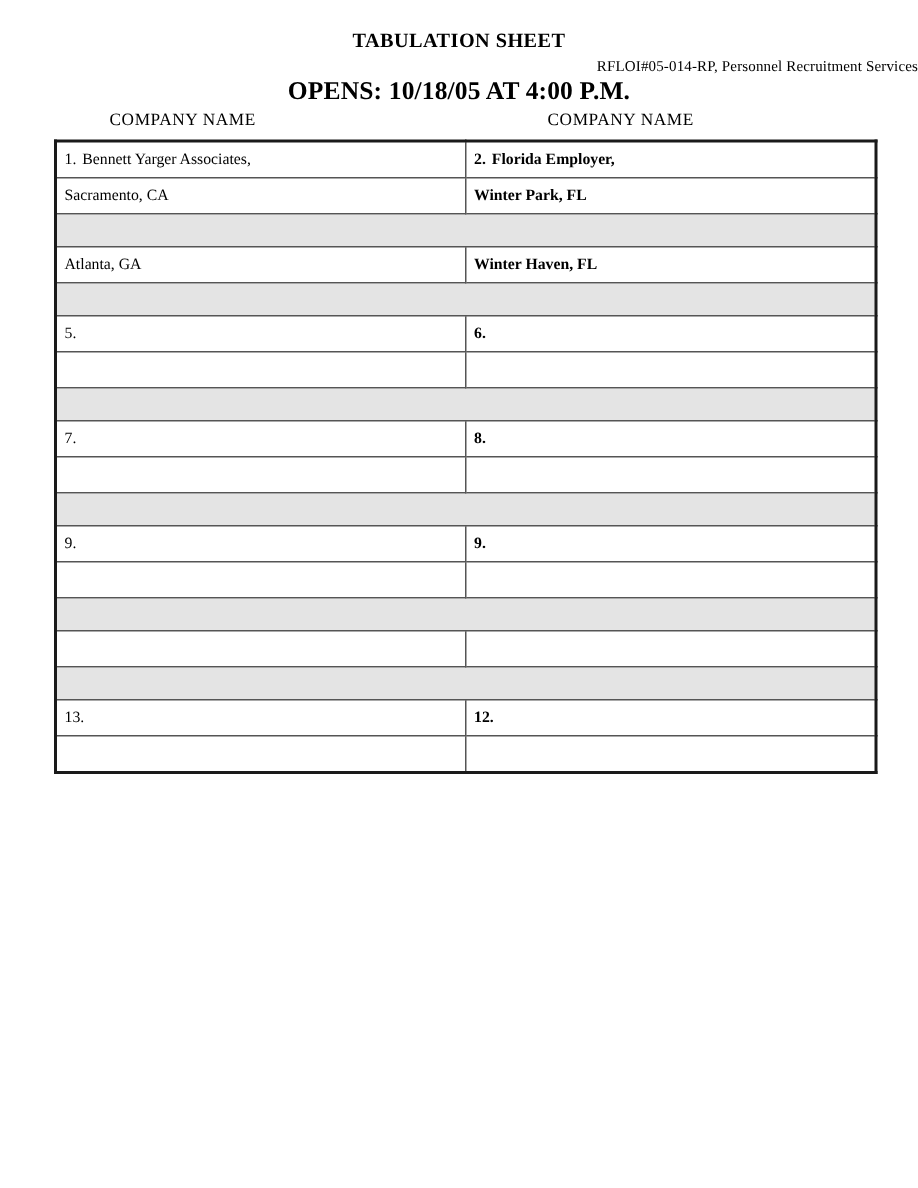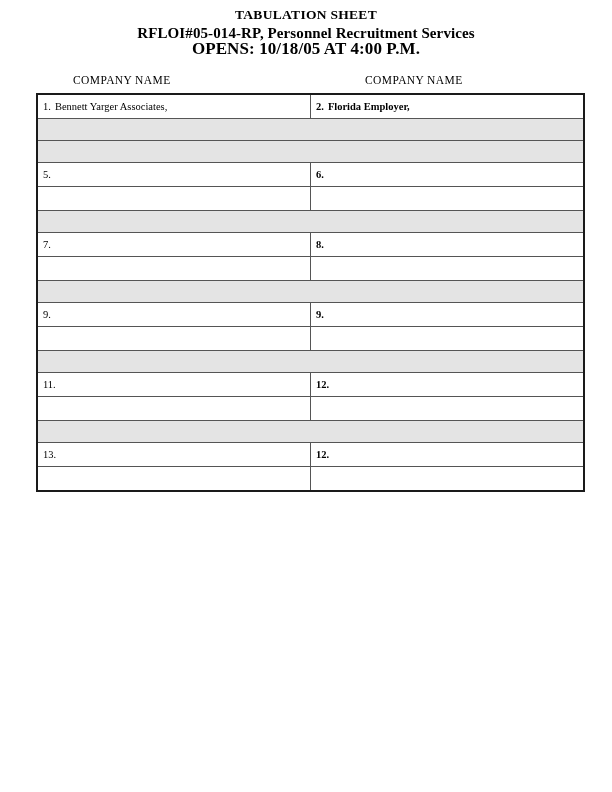"TABULATION SHEET" .title-block { padding-top: 6px -> 18px }
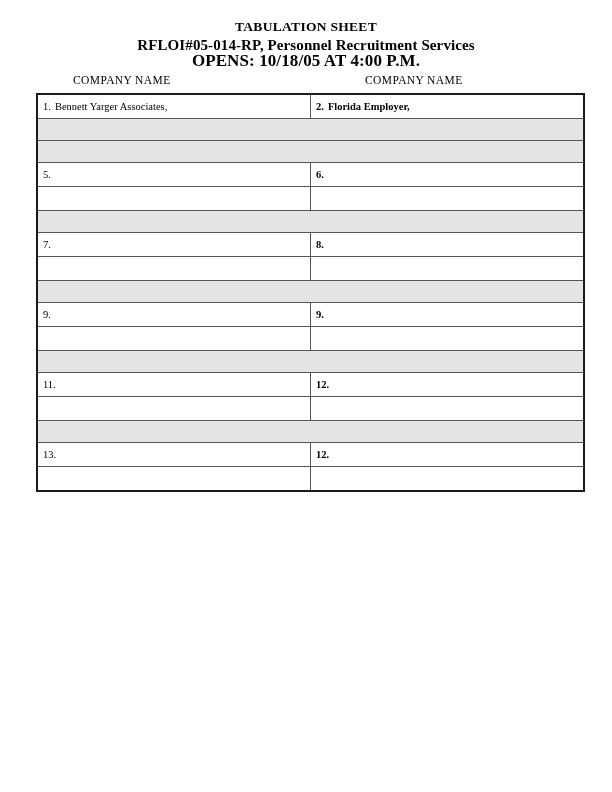"RFLOI#05-014-RP, Personnel Recruitment" .doc-subtitle { font-size: 15px -> 10px; font-weight: bold -> normal; text-align: none -> right }
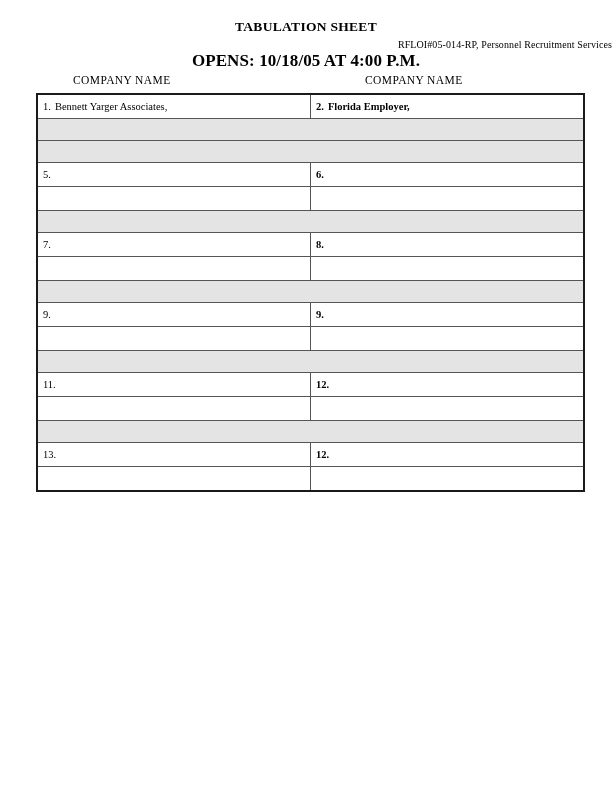"Sacramento, CA" tr { html: none -> <tr> <td> <span>Sacramento, CA</span> </td> <td> <span>Winter Park, FL</span> </td> </tr> }
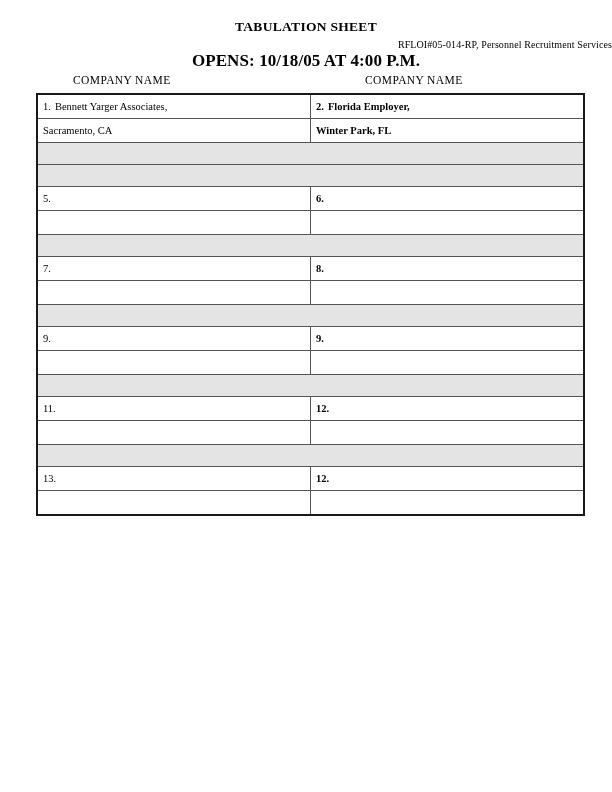"Atlanta, GA" tr { html: none -> <tr> <td> <span>Atlanta, GA</span> </td> <td> <span>Winter Haven, FL</span> </td> </tr> }
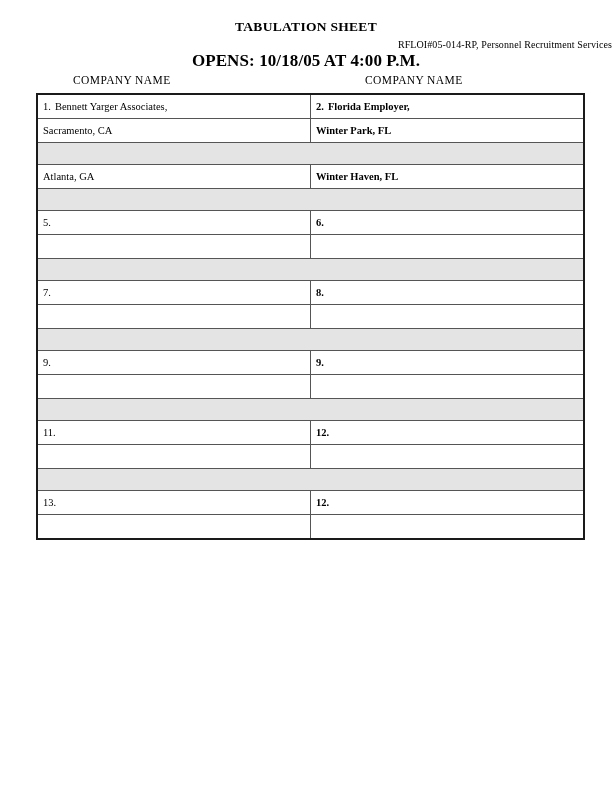"11." tr { html: <tr> <td> <span>11.</span><span></span> </td> <td> <span>12.</span><span></span> </td> </tr> -> none }
